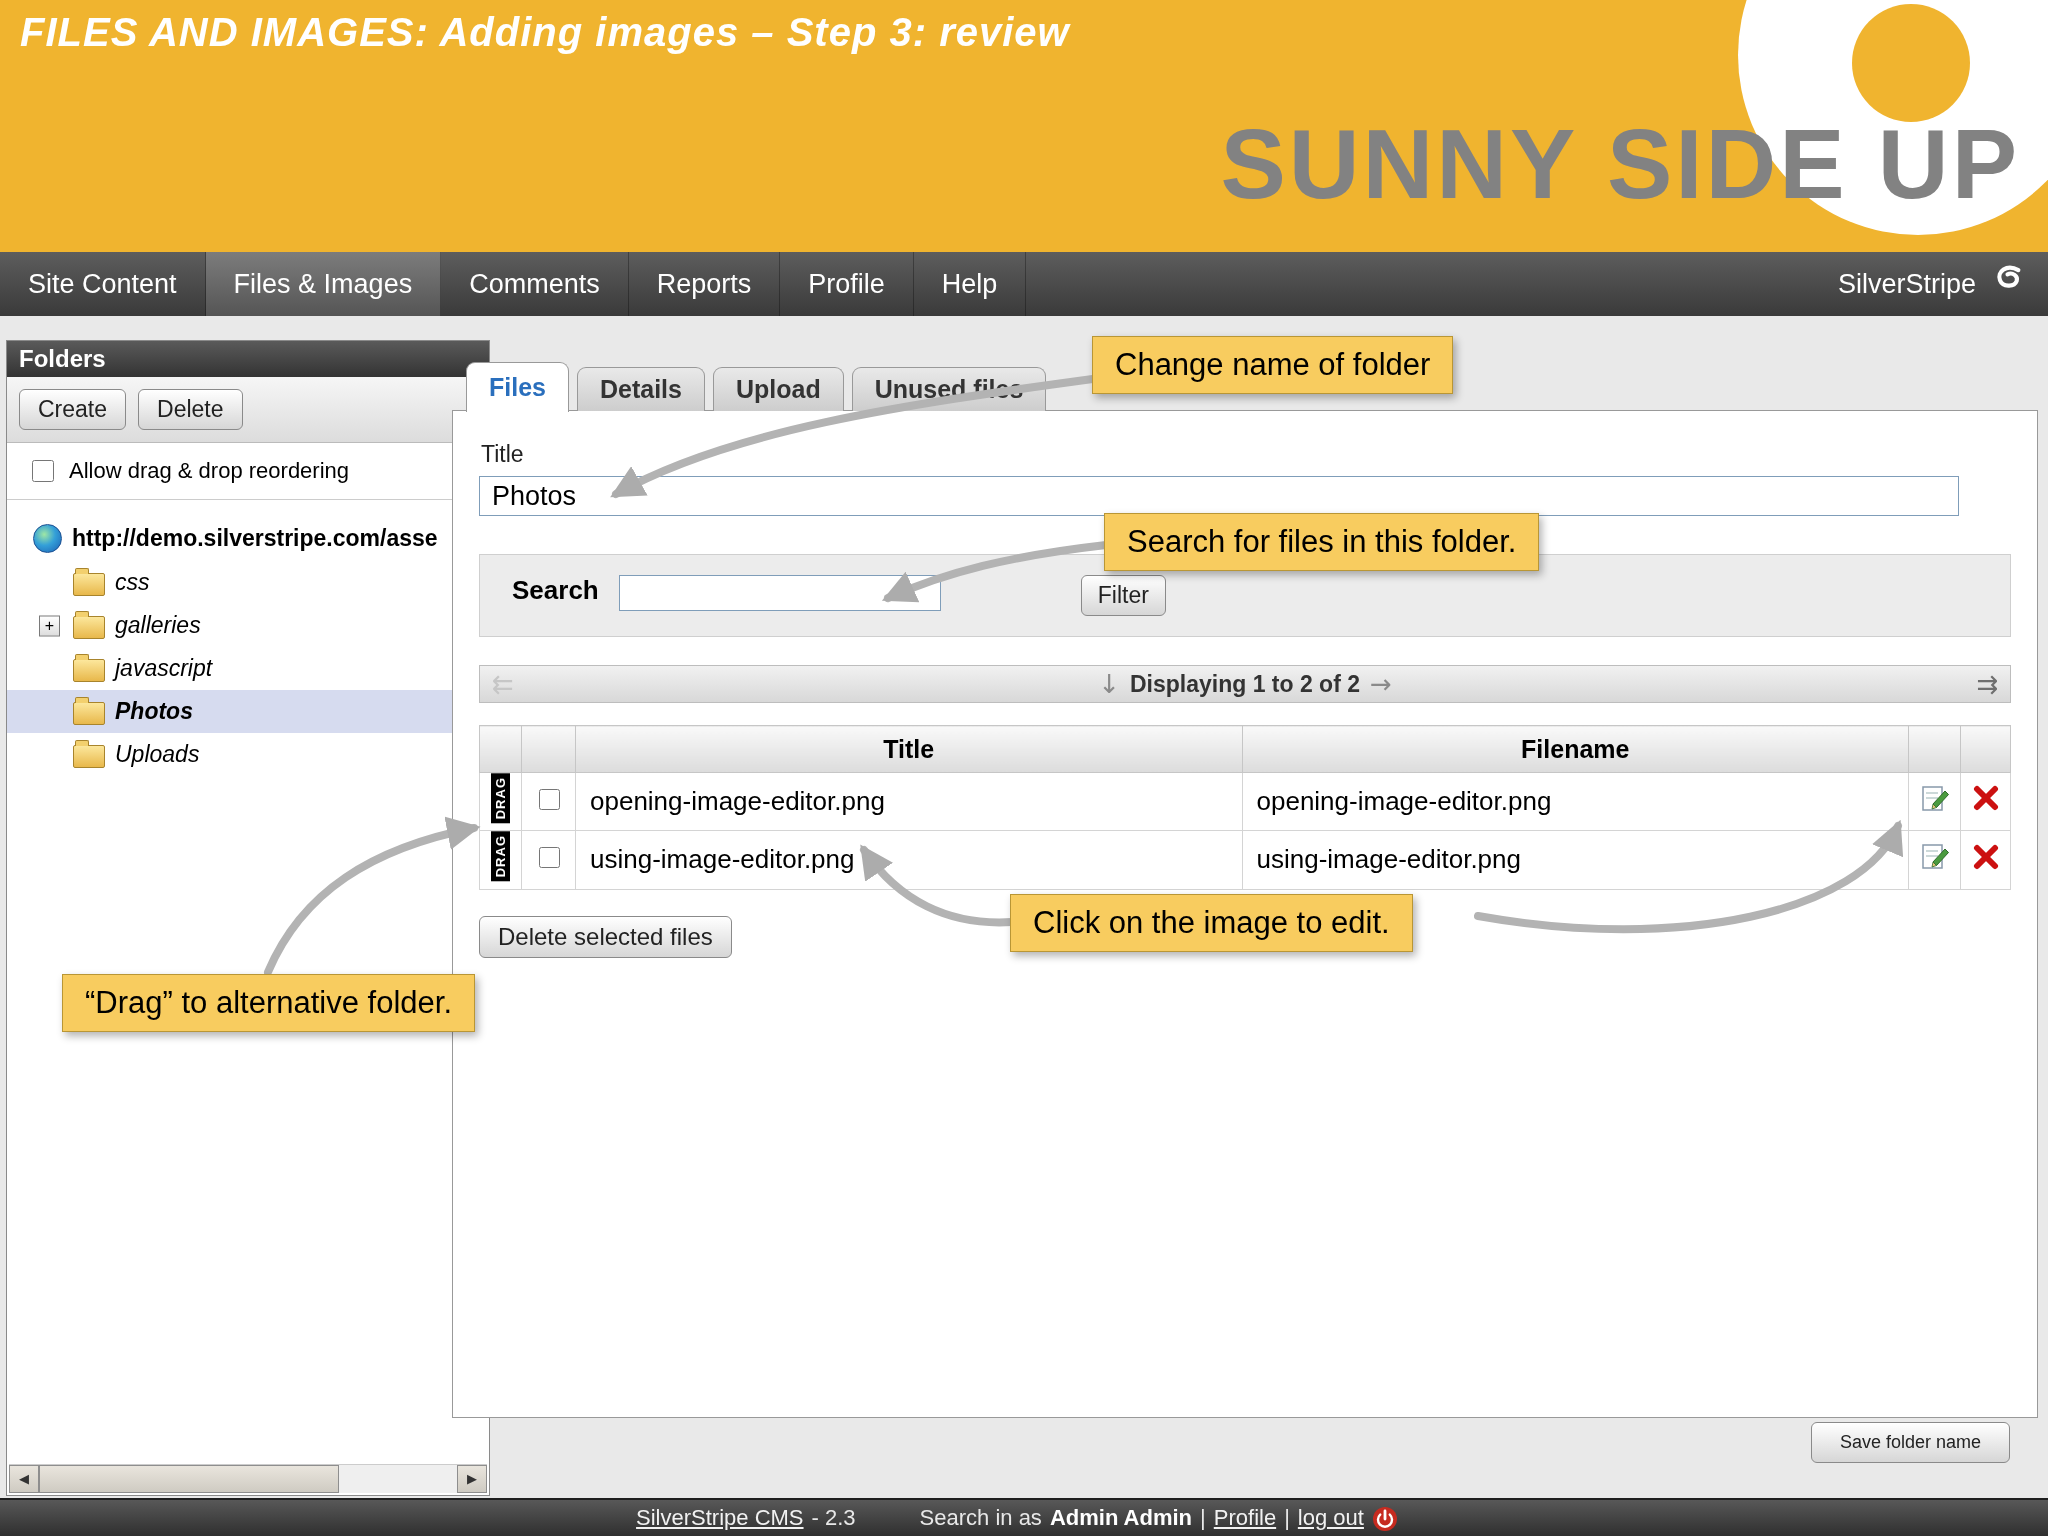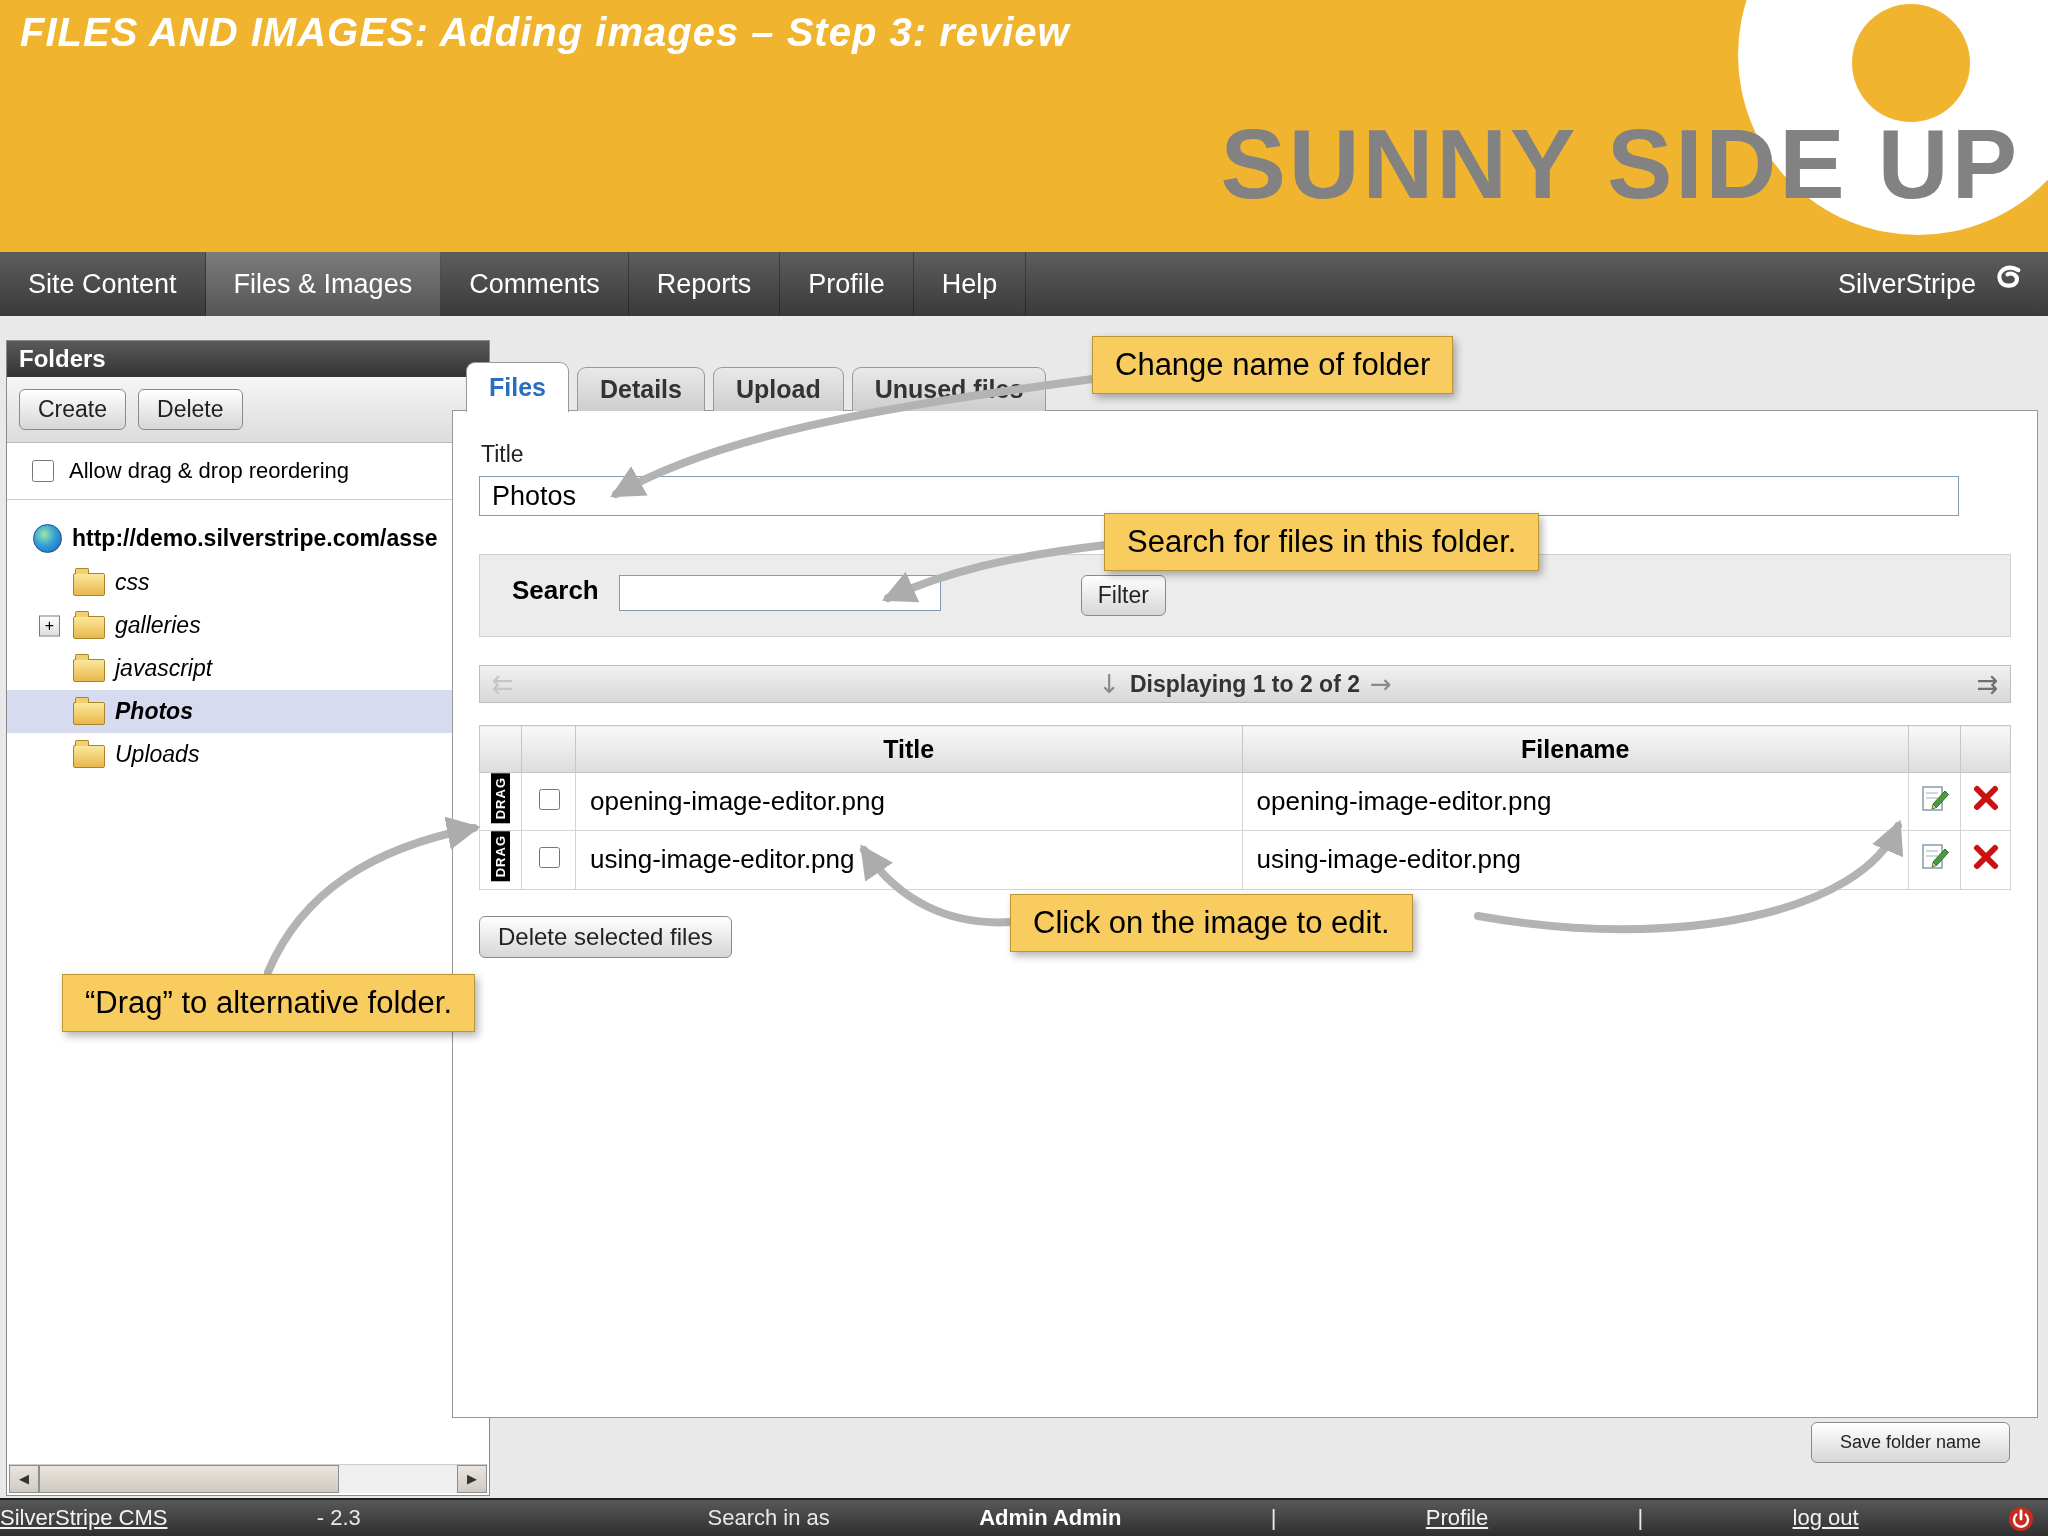"SilverStripe CMS" .statusbar { justify-content: space-between -> center }
